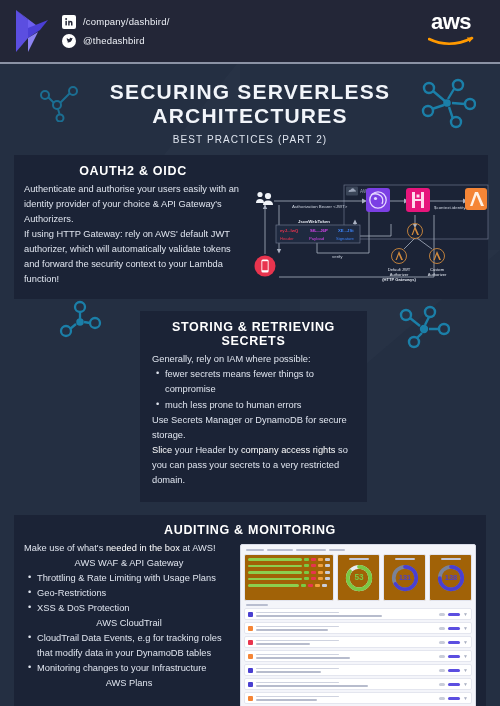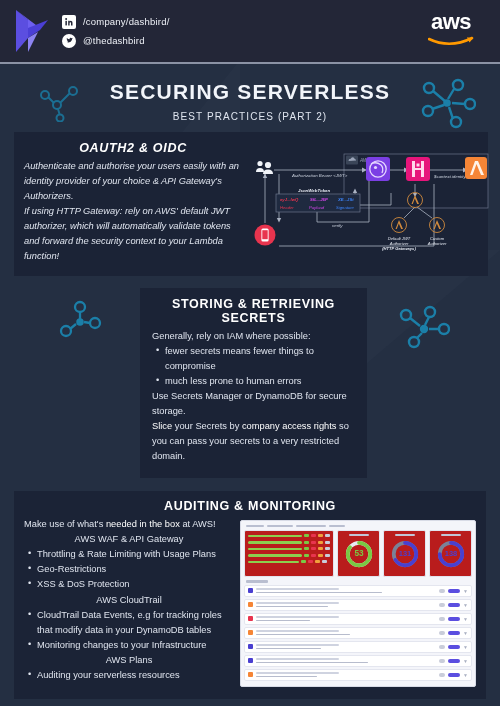"ARCHITECTURES" div { html: none -> <div>ARCHITECTURES</div> }
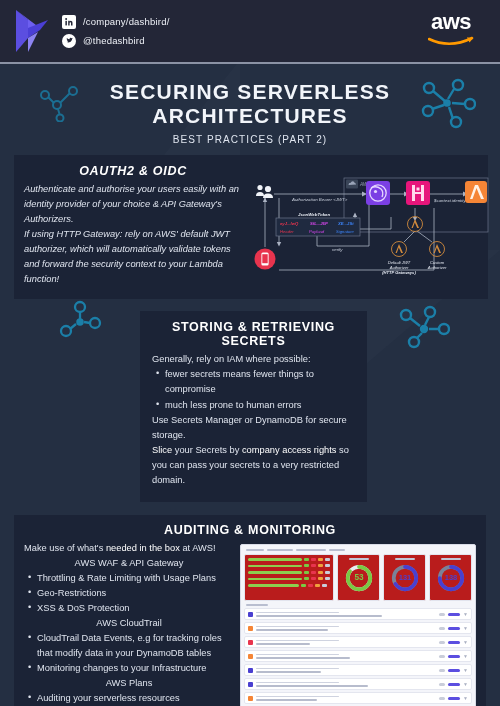"OAUTH2 & OIDC" #card-oauth { align-items: center -> flex-end; font-style: italic -> none }
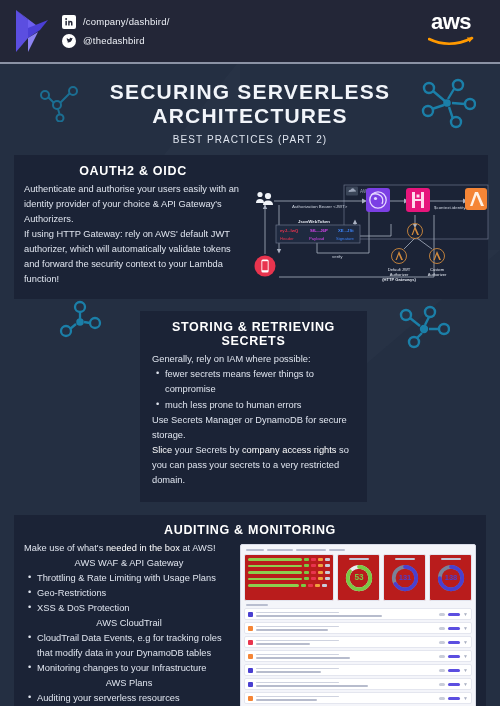"your Secrets by" span { text: Secrets -> Header }
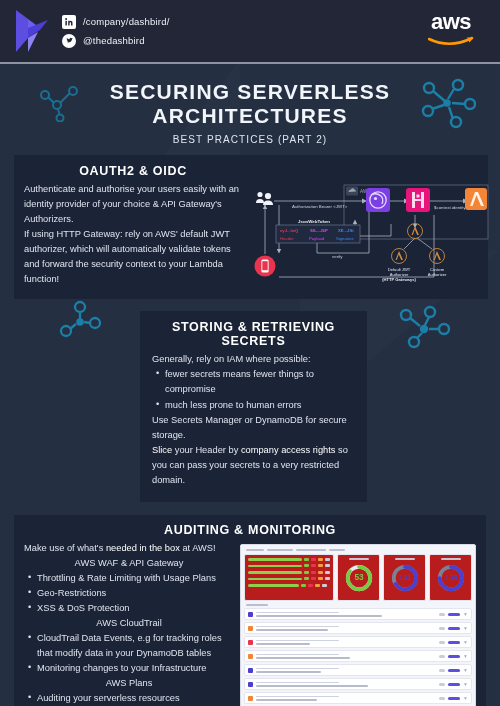"53" .dash-panel { background: #b91c1c -> #a16207 }
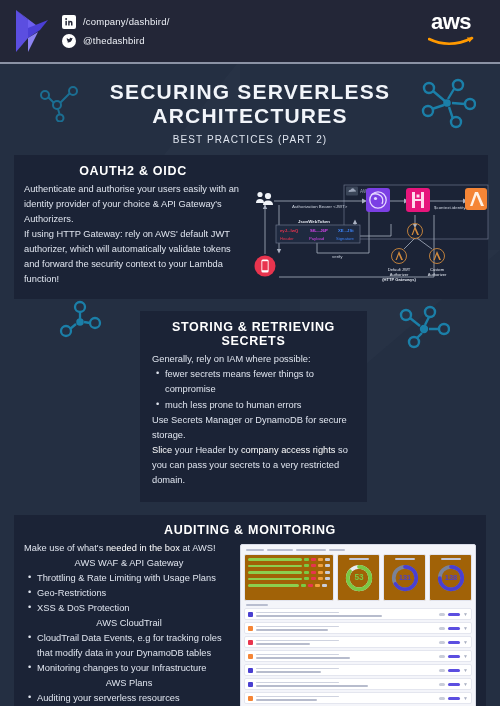"Auditing your serverless resources" ul.bul { html: <ul> <li>Auditing your serverless resources</li> </ul> -> none }
